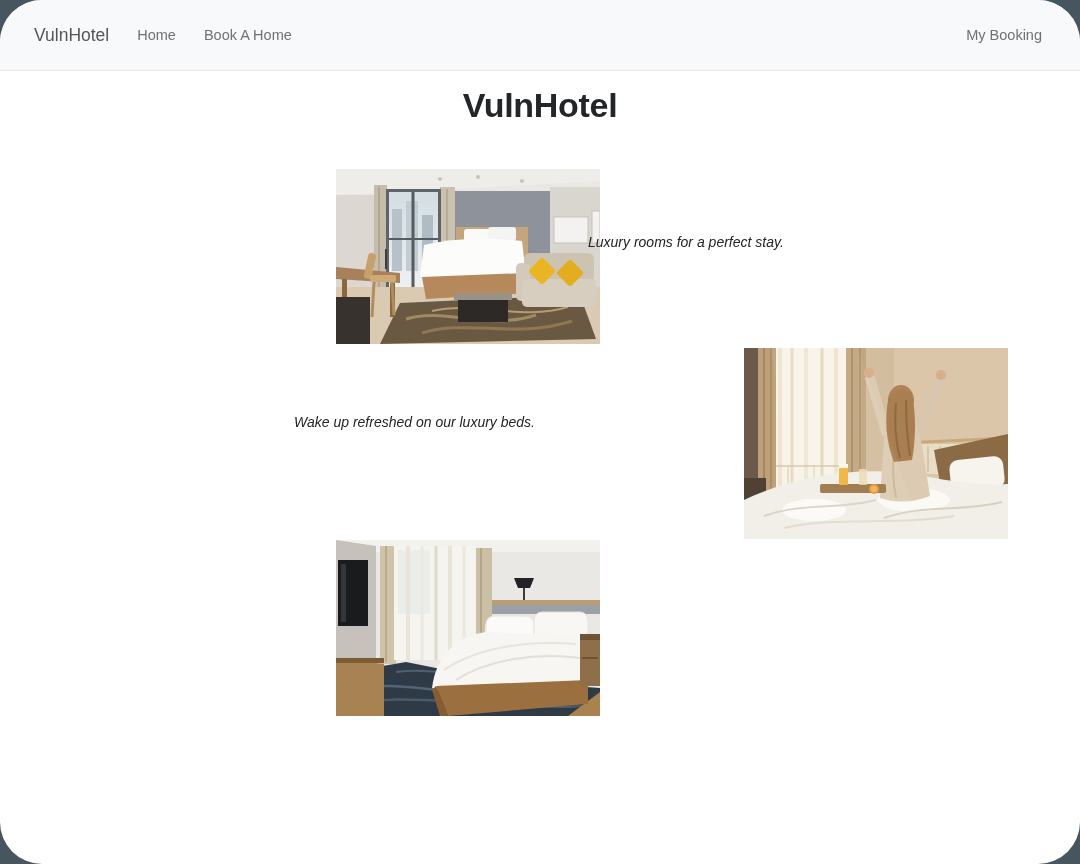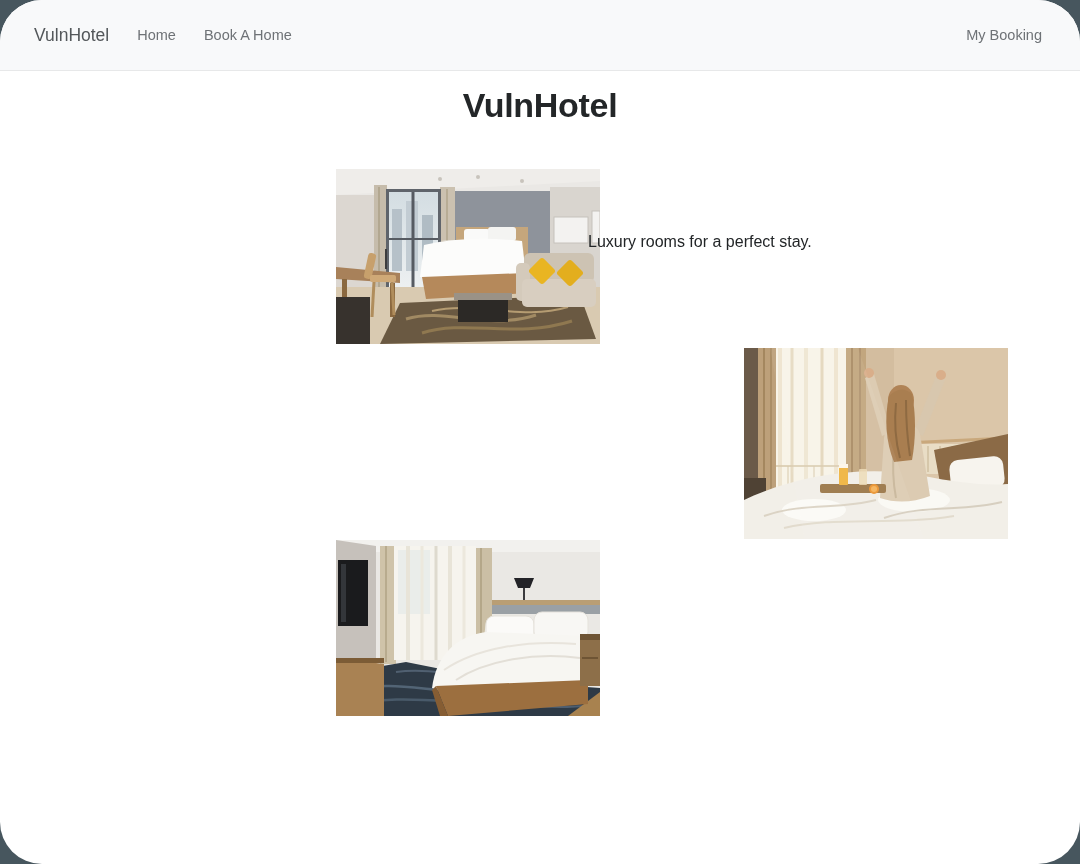"Luxury rooms for a perfect" .caption { font-size: 16px -> 14px; font-style: none -> italic }
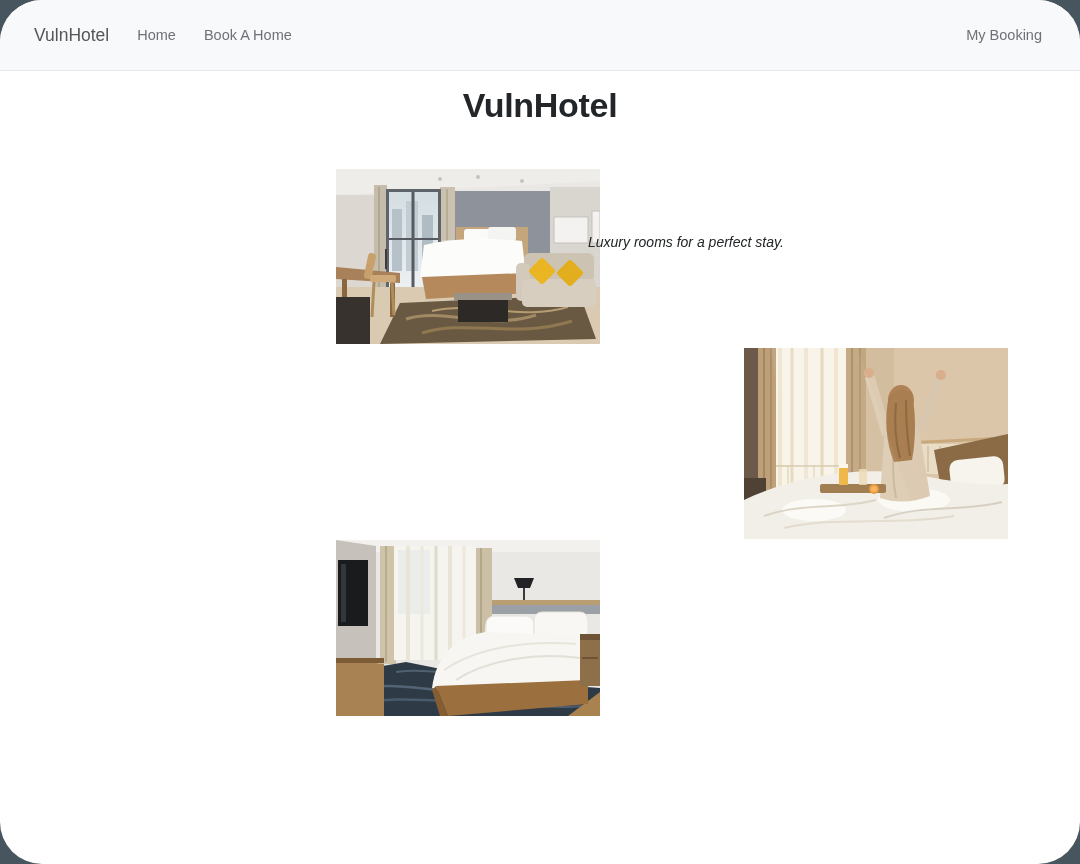"Wake up refreshed on our" p.caption { html: none -> <p>Wake up refreshed on our luxury beds.</p> }
